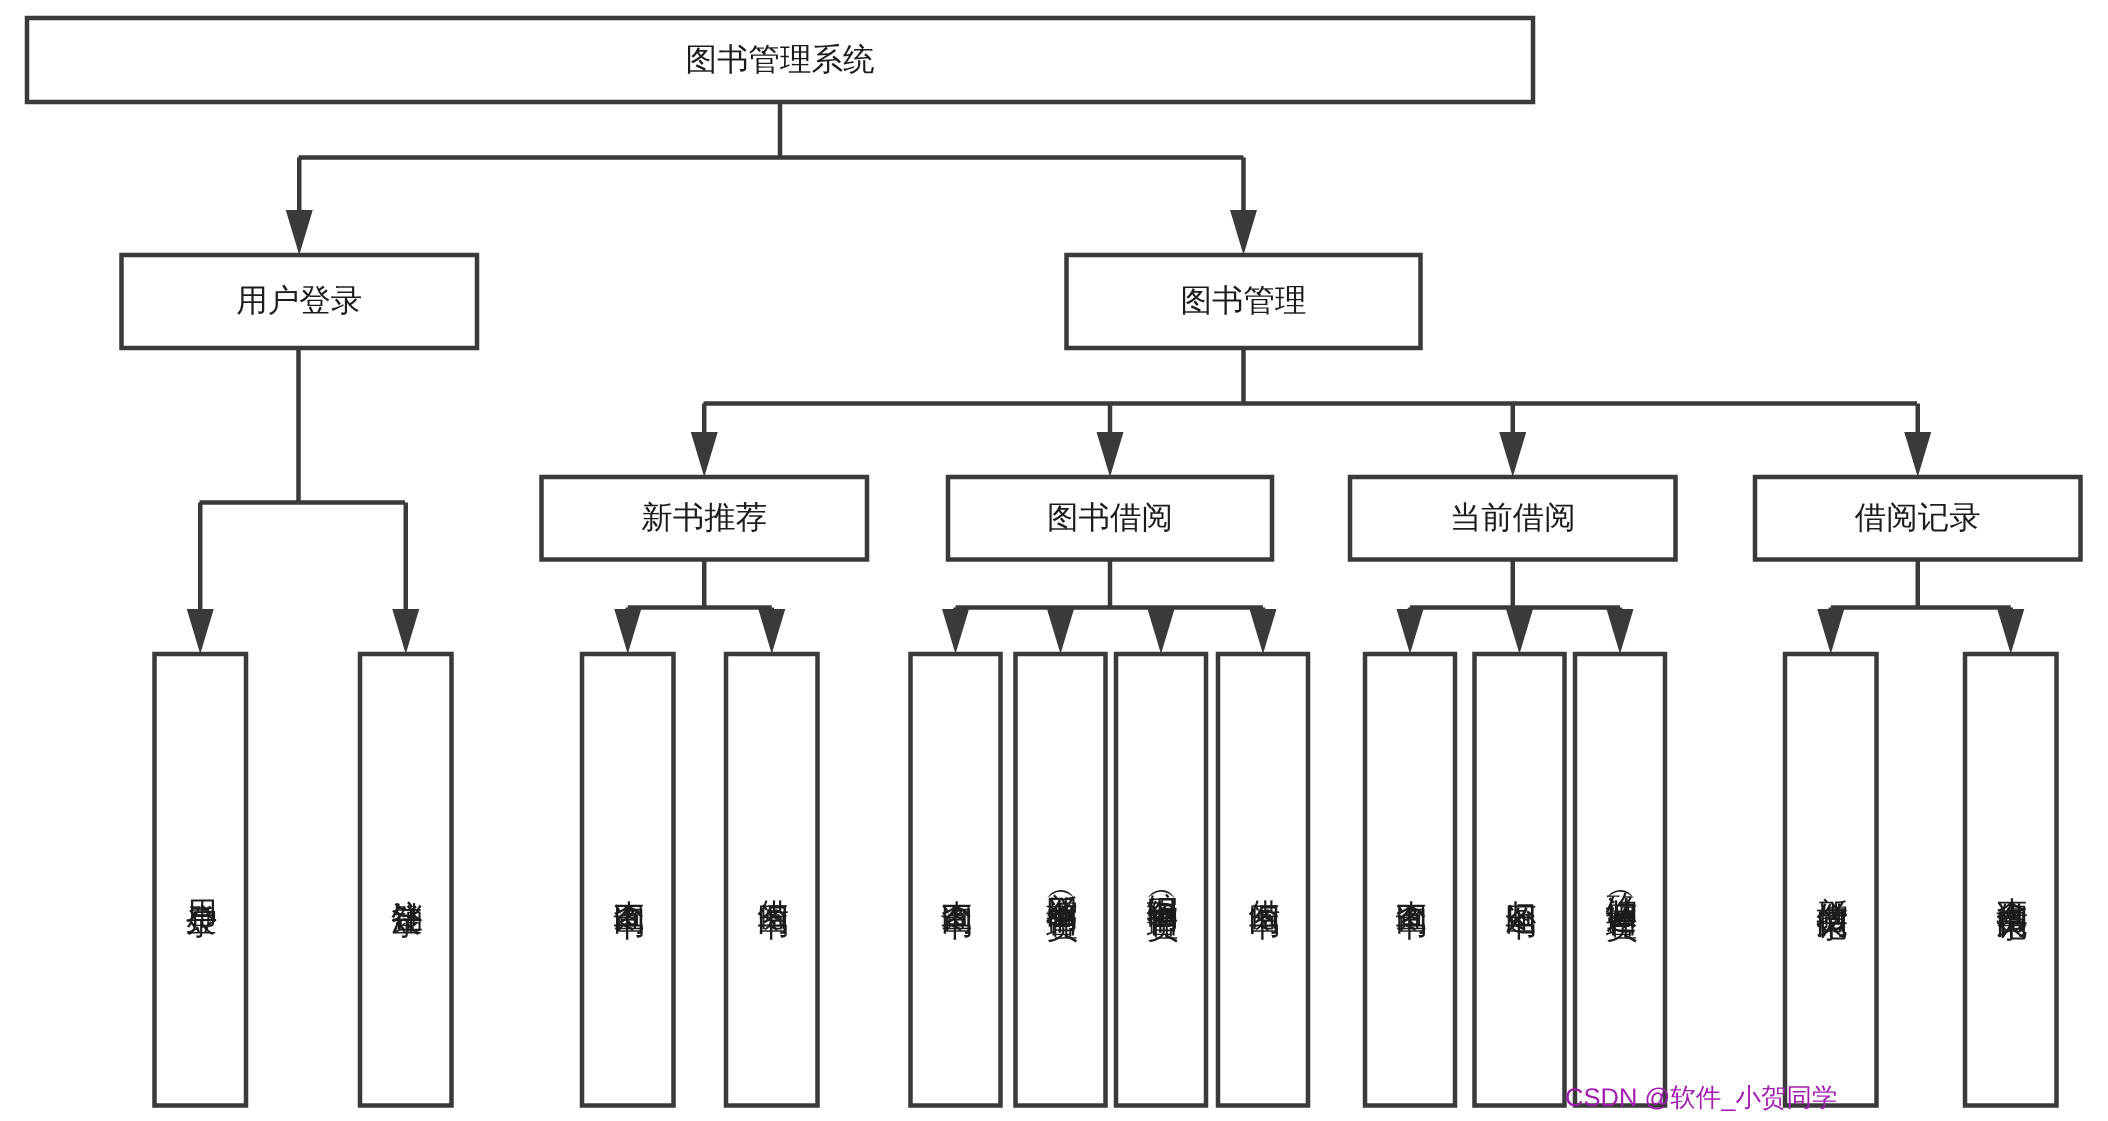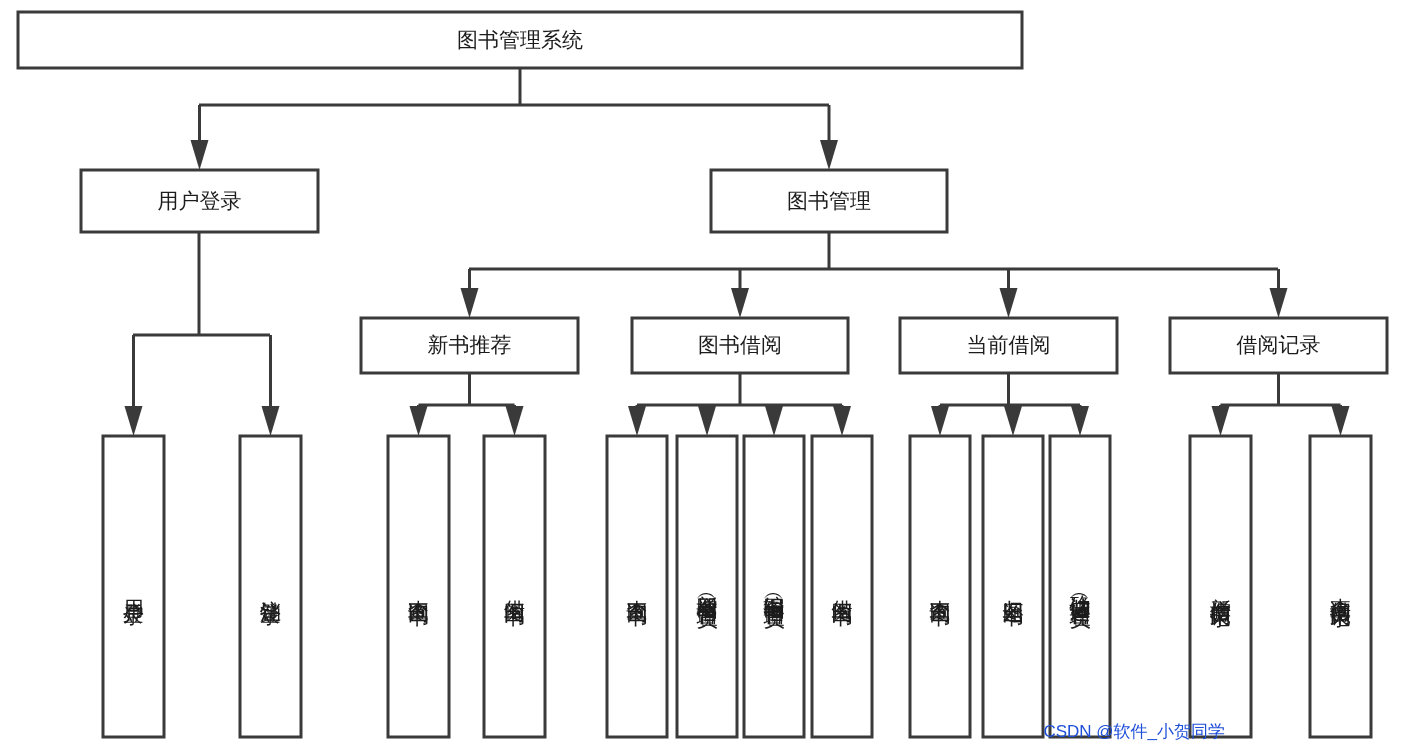"CSDN @软件_小贺同学" .watermark { color: #1d4ed8 -> #a21caf }
